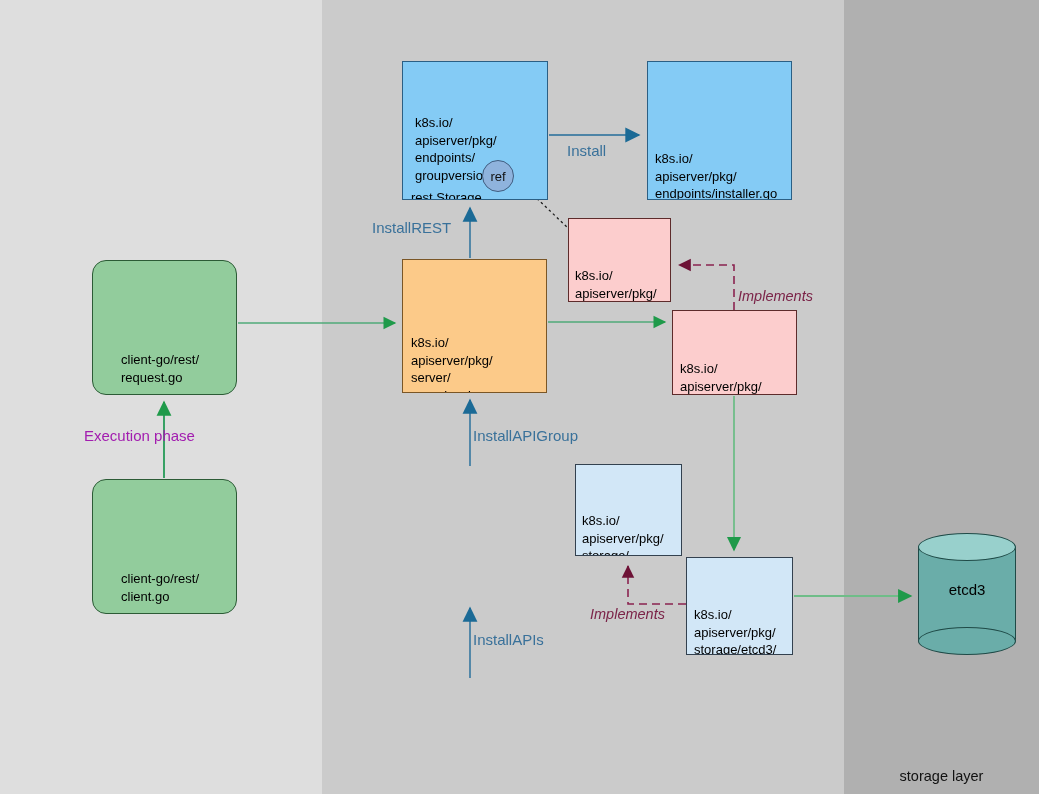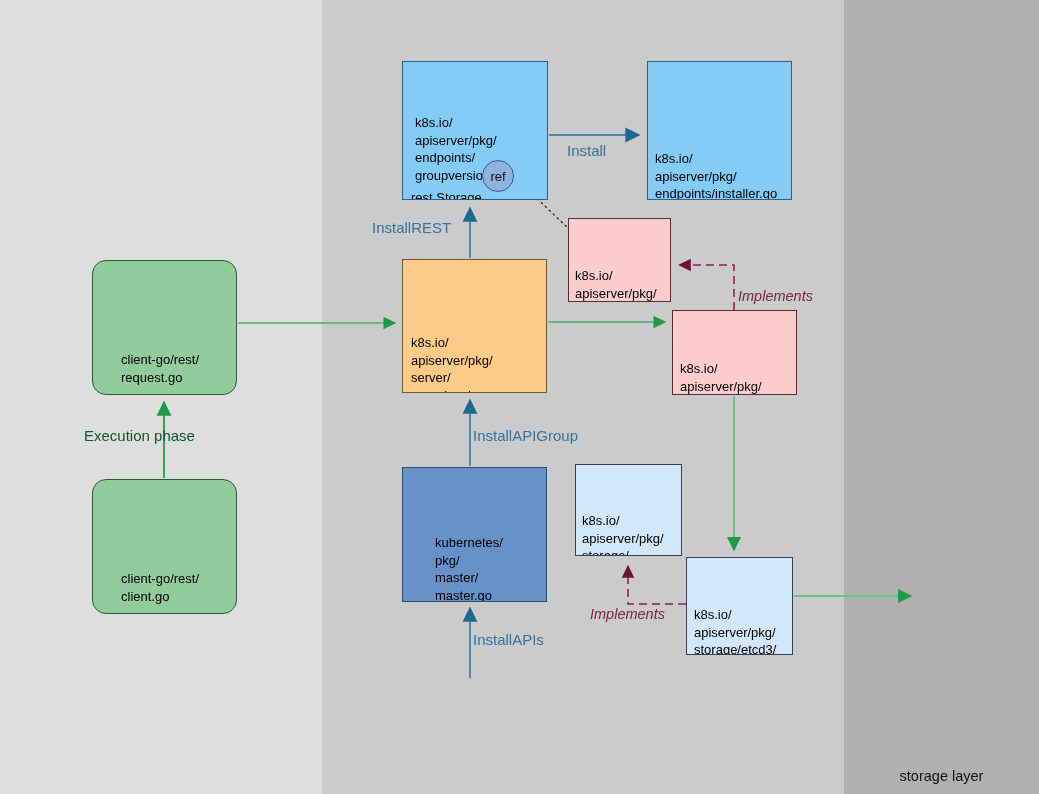"Execution phase" .lbl-green { color: #14532d -> #a21caf }
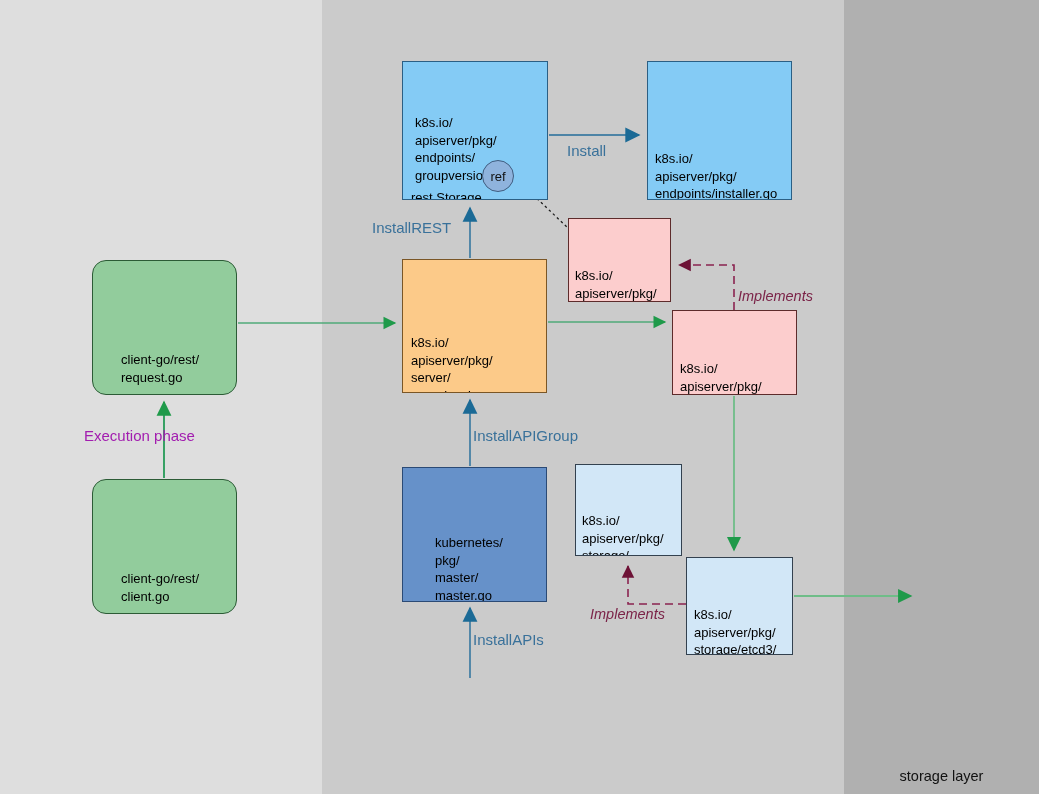"kubernetes/" div.node { html: <div> <span>kubernetes/ pkg/ master/ master.go</span> </div> -> none }
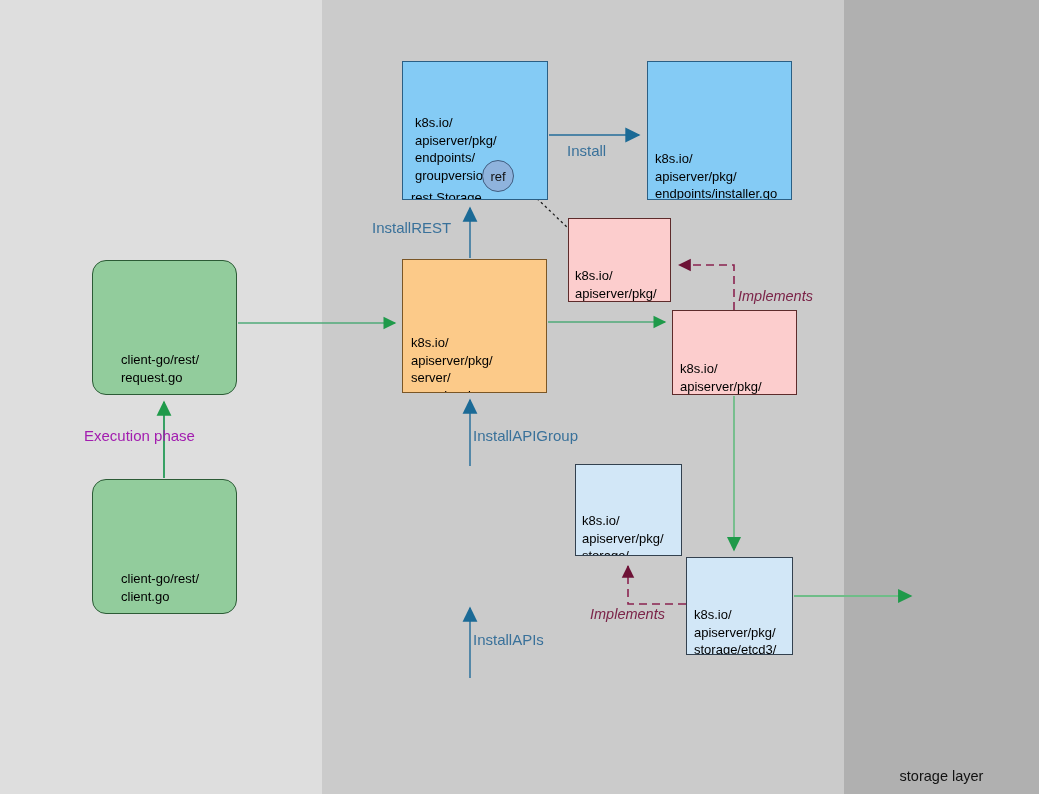"etcd3" div { html: none -> <div> <div></div> <div></div> <div></div> <div>etcd3</div> </div> }
